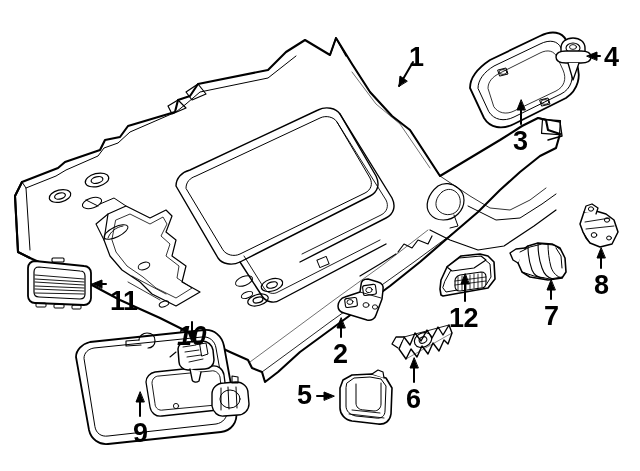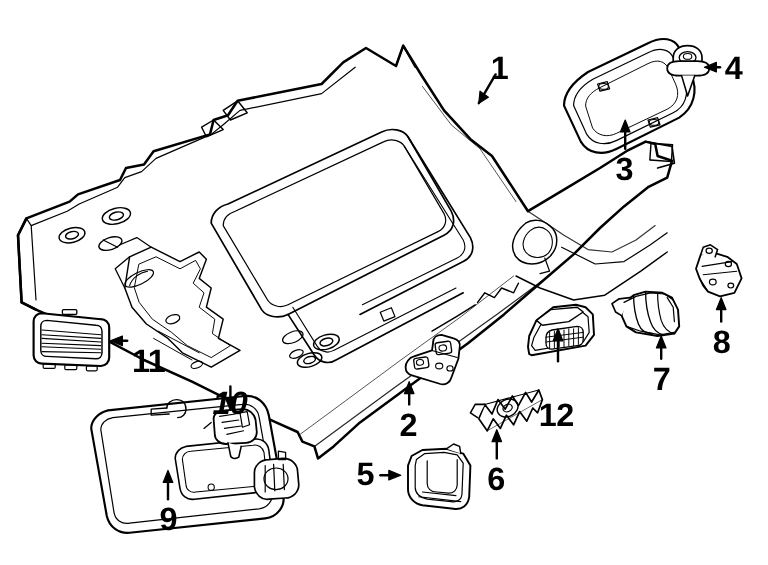"12" div.callout-label { margin-top: 28px -> none }
